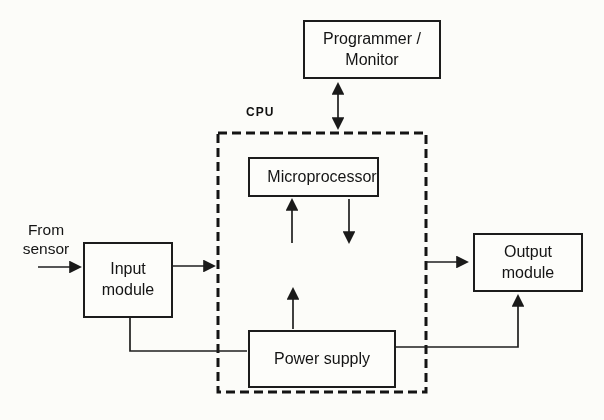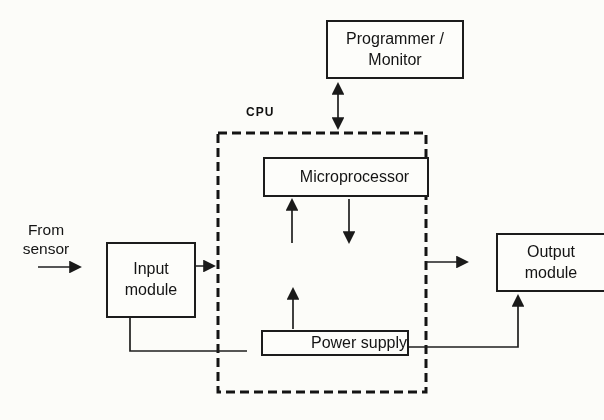"Programmer /" .node { margin-left: 23px -> none }
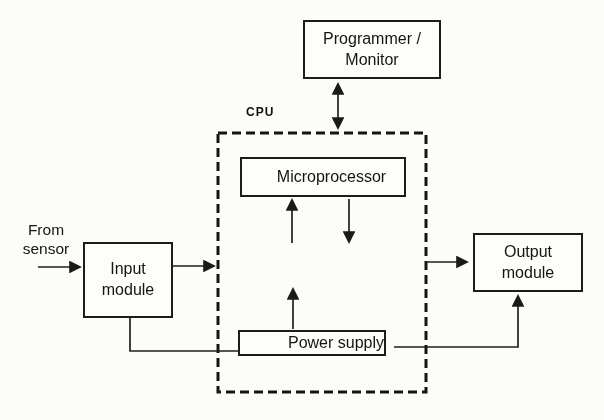"Microprocessor" .n-micro { left: 240px -> 248px; width: 166px -> 131px }
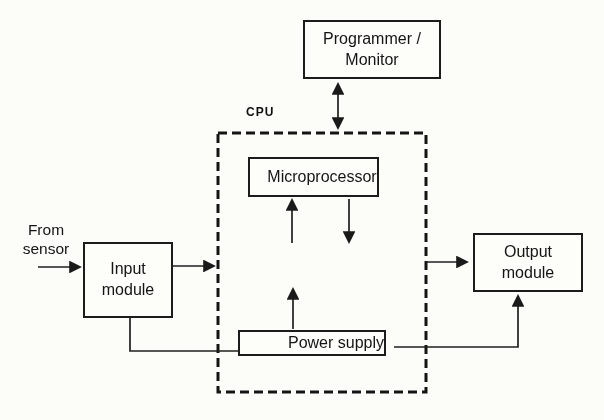"Power supply" .n-power { height: 26px -> 58px; justify-content: flex-end -> none; left: 238px -> 248px }
